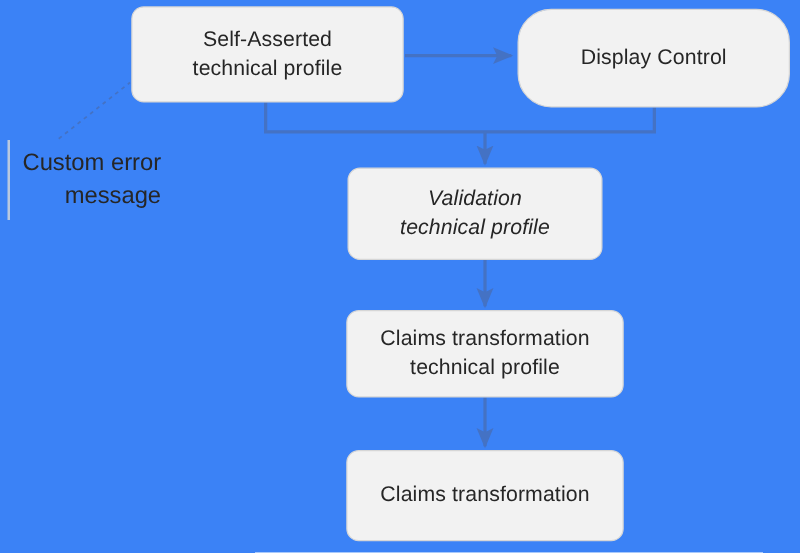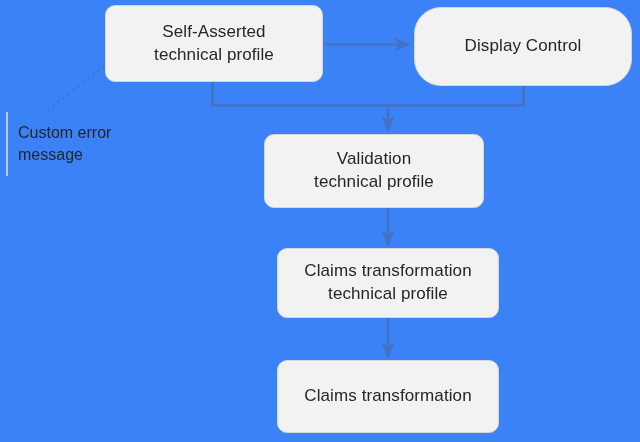"Custom error" .annotation-text { font-size: 16px -> 19px; text-align: none -> right }
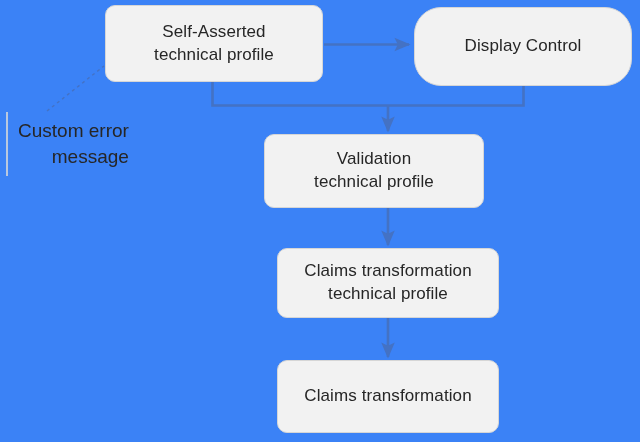"Validation" #node-validation { font-style: none -> italic; left: 264px -> 278px; width: 220px -> 204px }
